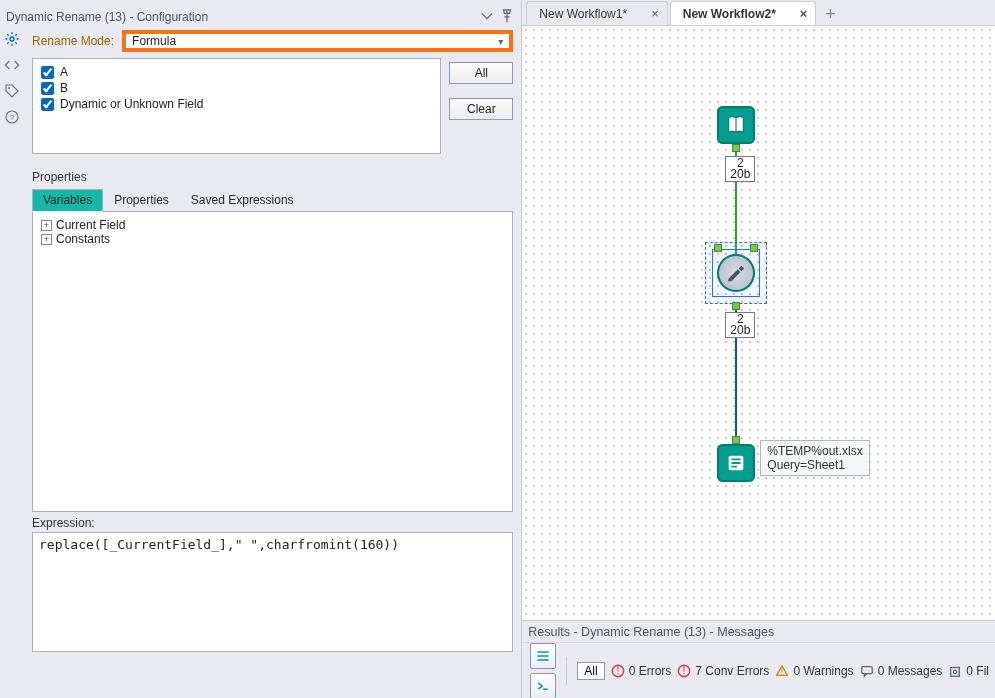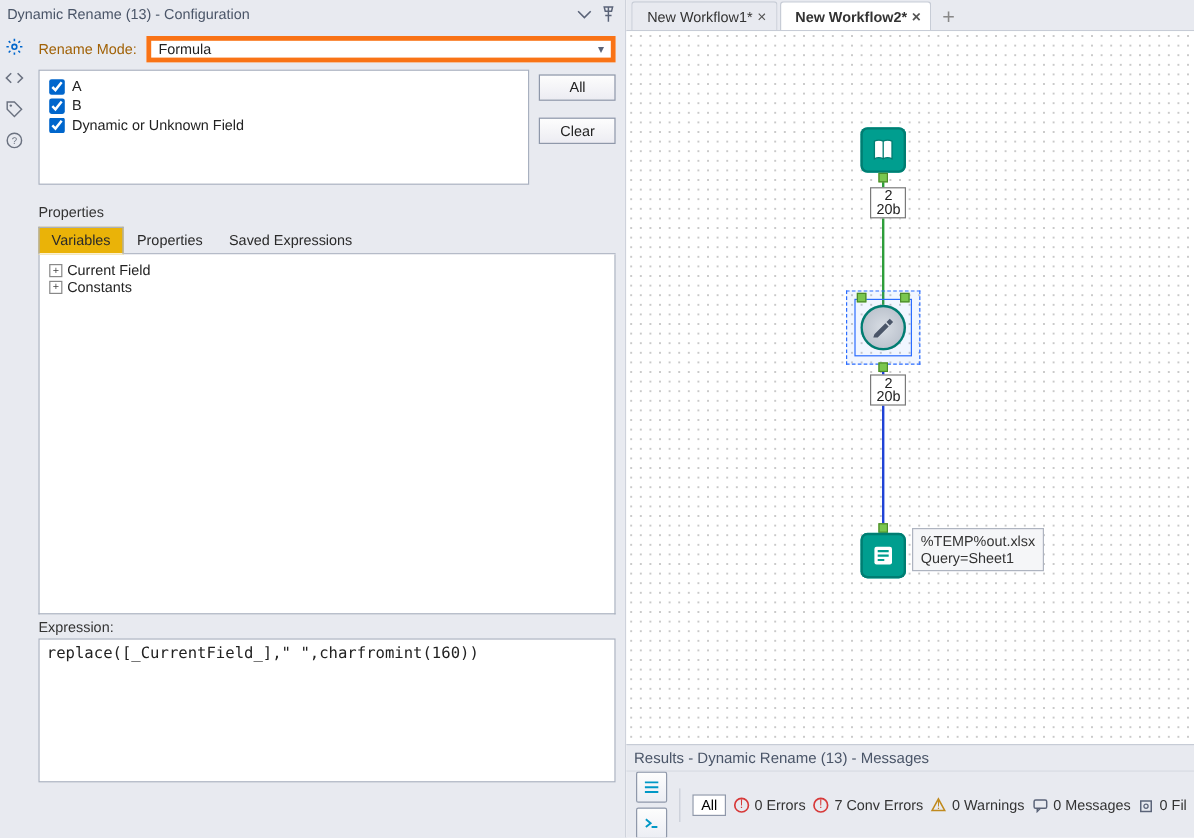"Dynamic Rename (13) - Configuration" .titlebar { align-items: center -> flex-end }
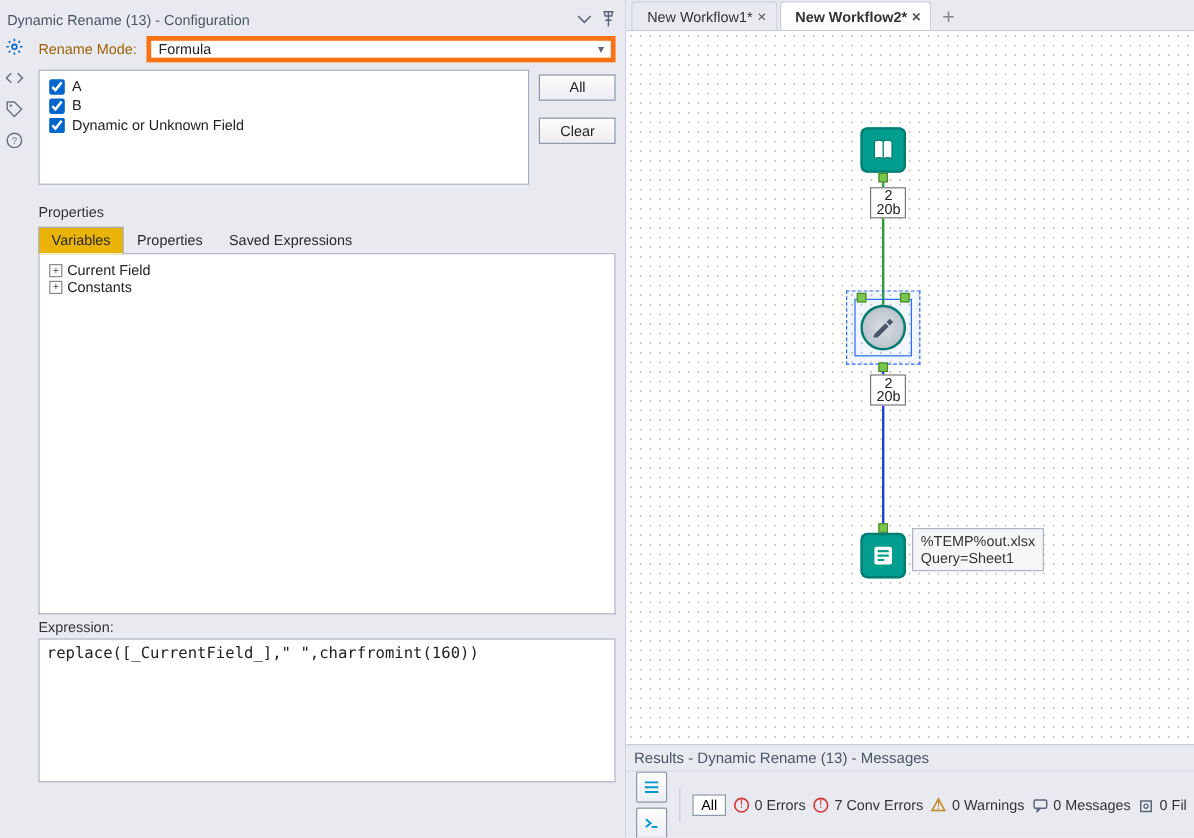"New Workflow1*" .doc-tab { gap: 4px -> 24px }
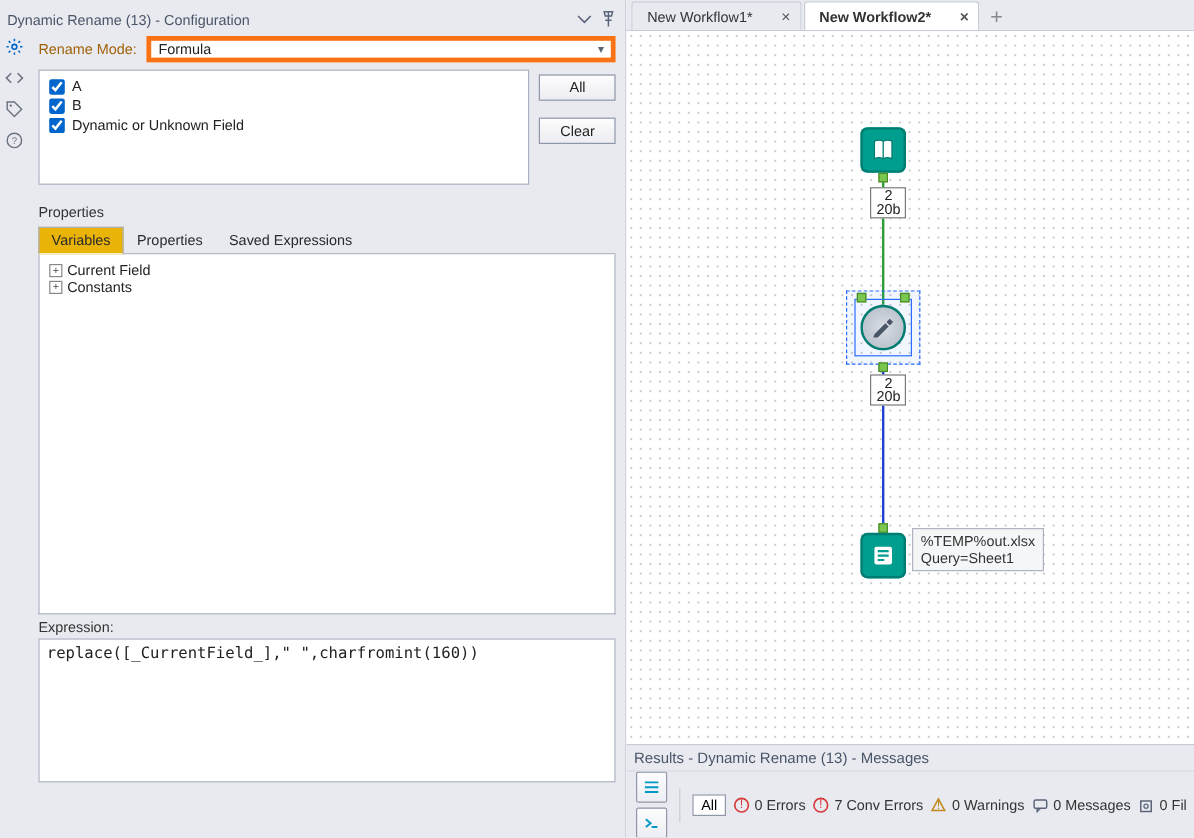"Variables" .inner-tab.active { background: #eab308 -> #14b8a6 }
